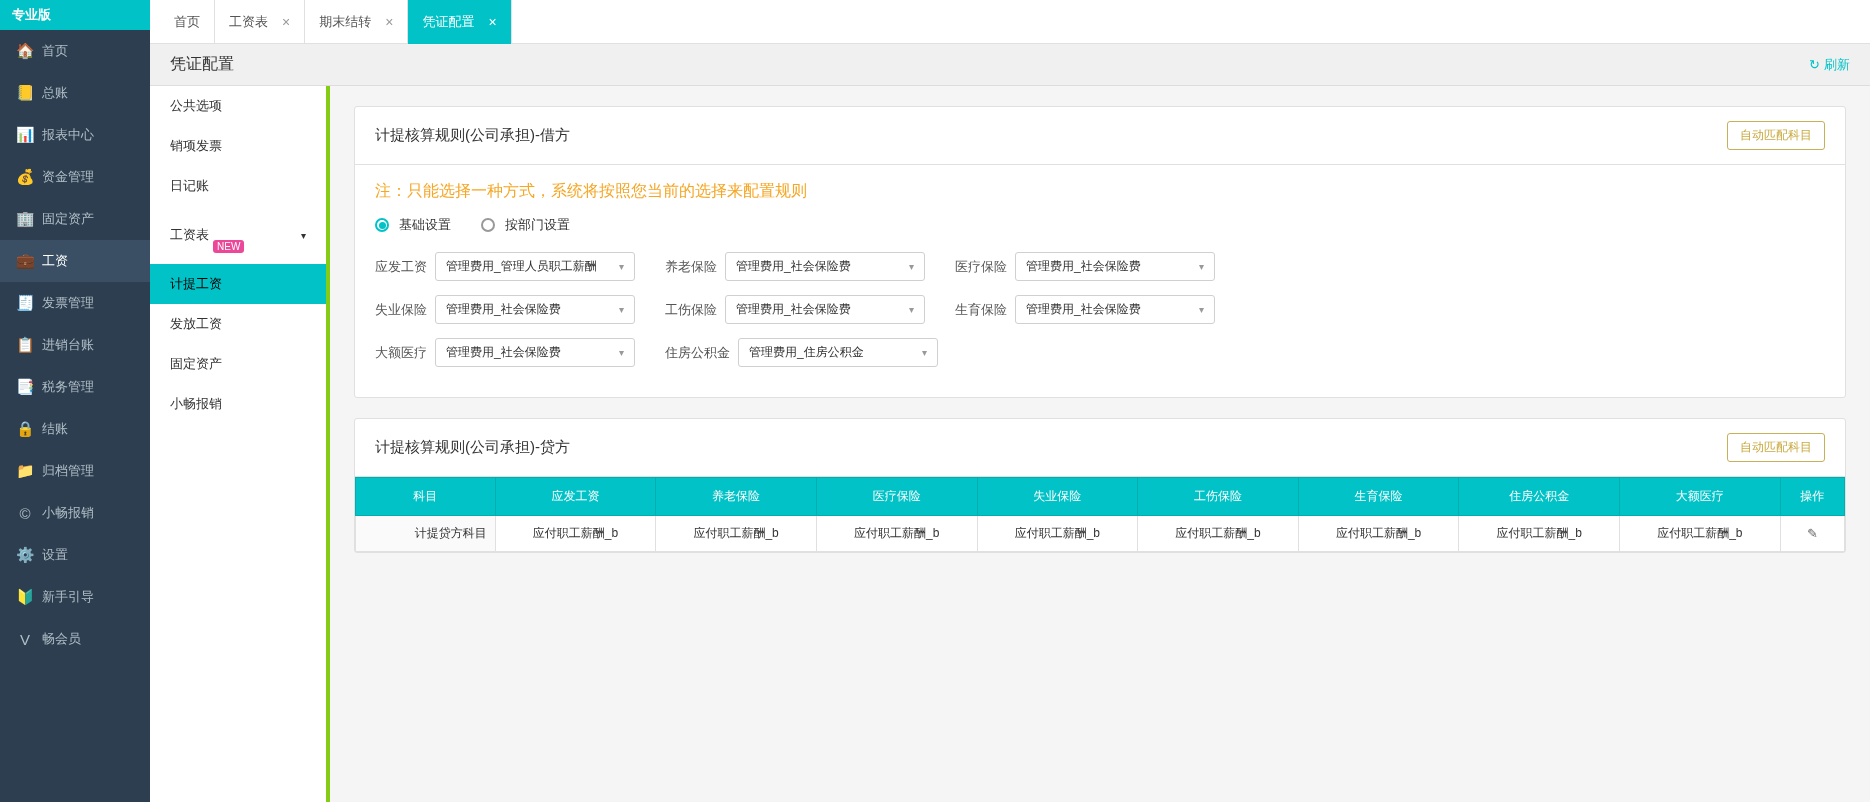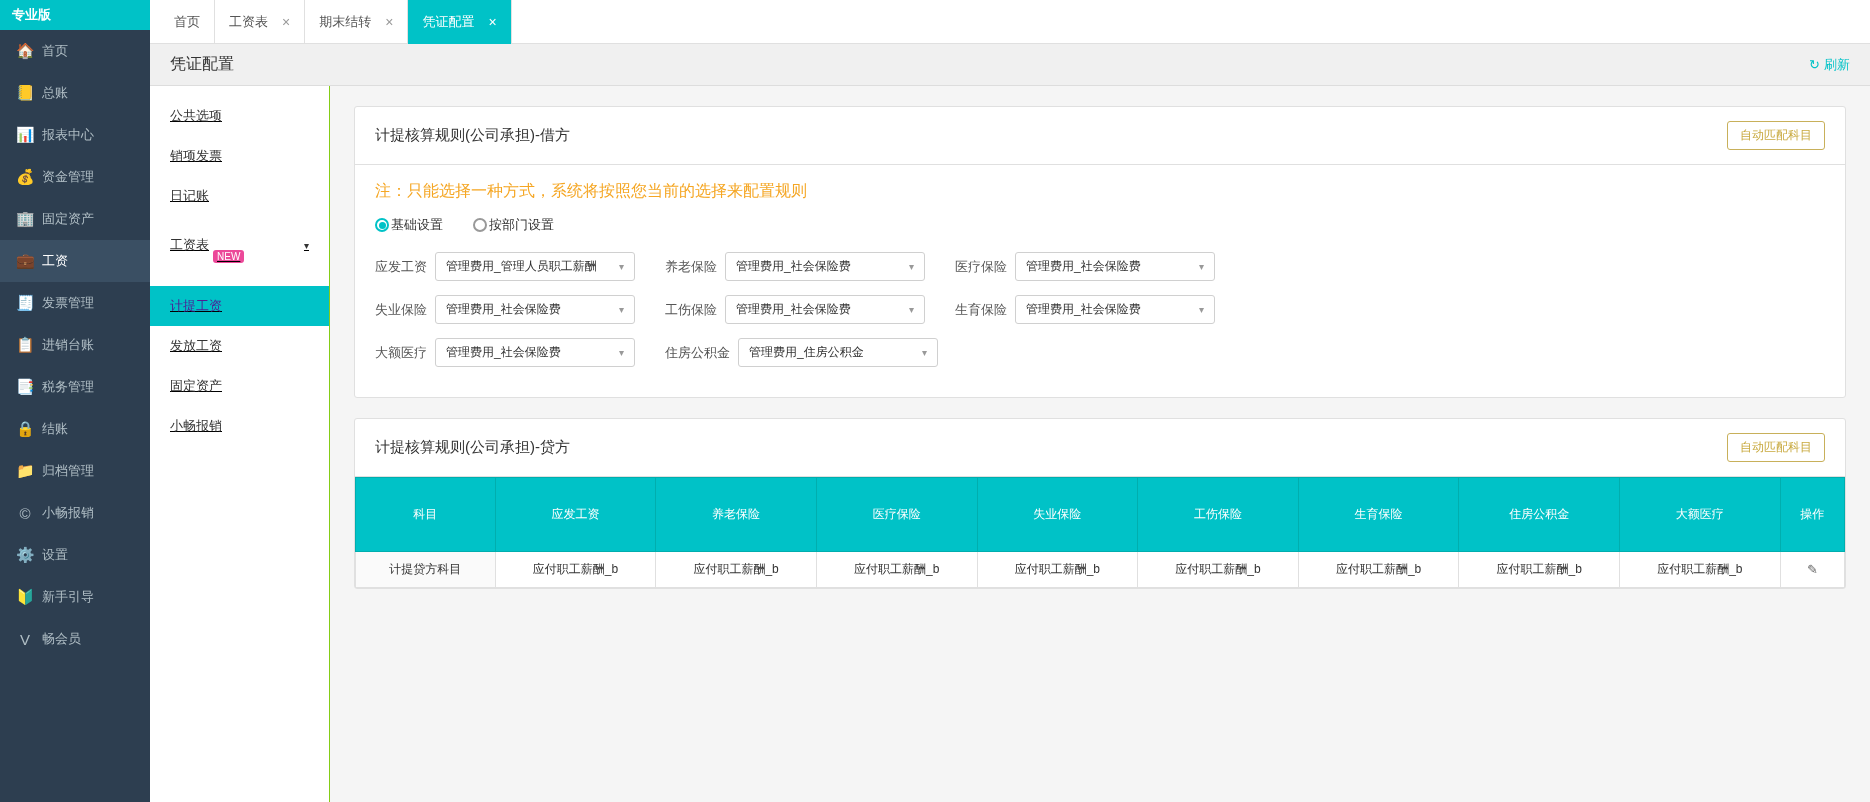"公共选项" .left-nav { border-right: 1px solid #84cc16 -> 4px solid #84cc16; padding-top: 10px -> none; text-decoration: underline -> none }
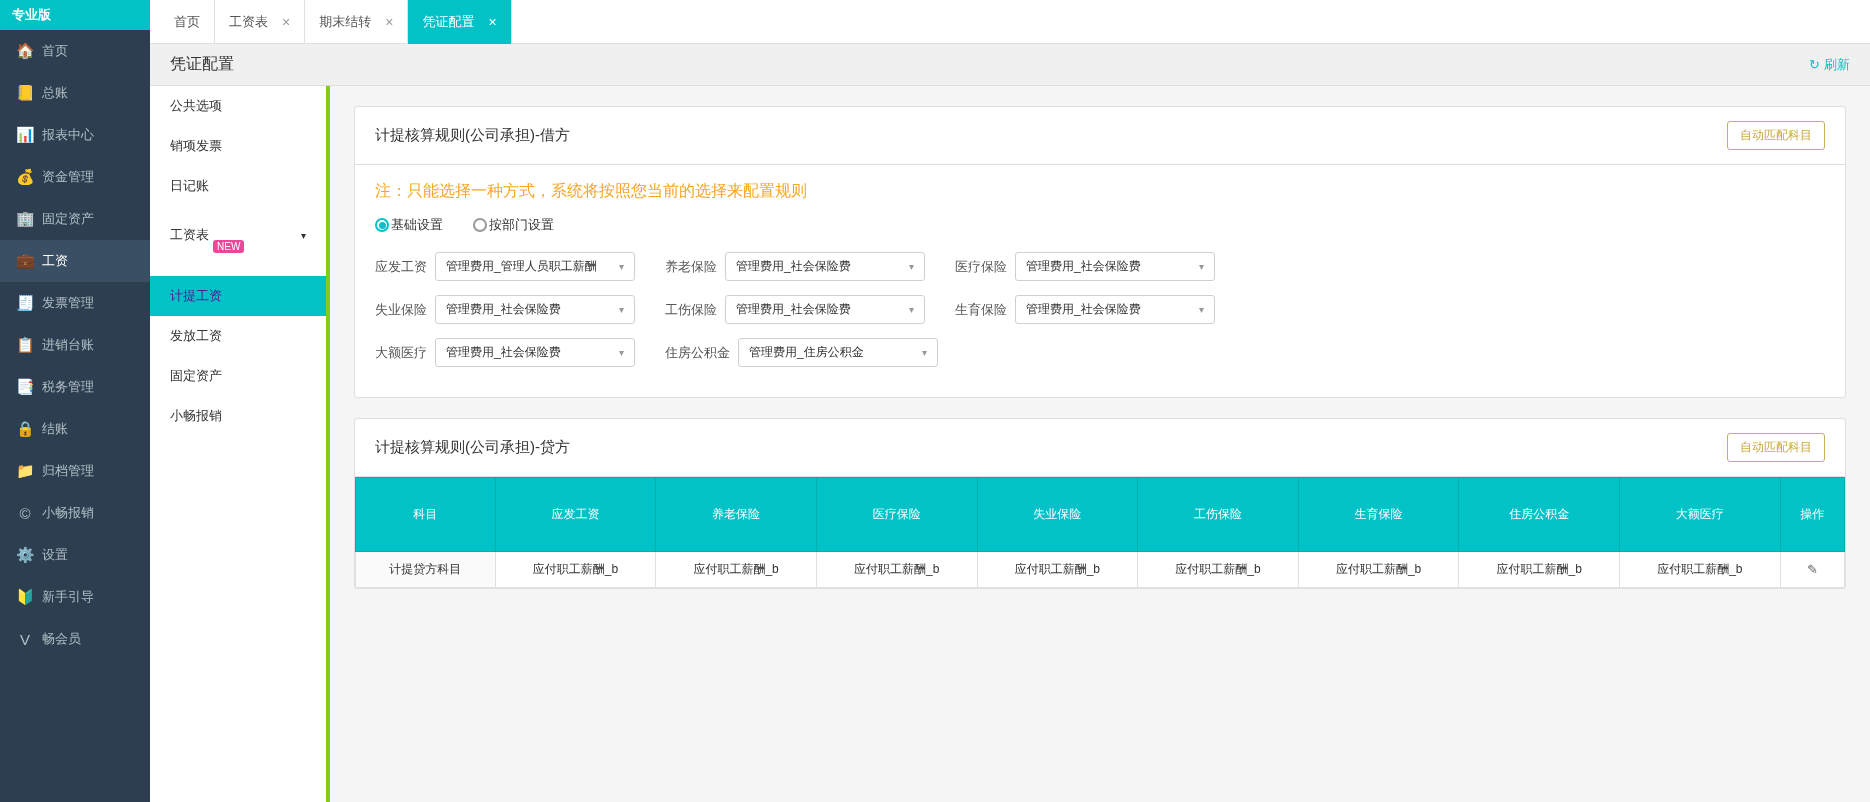"基础设置" .radio-label { gap: 2px -> 10px }
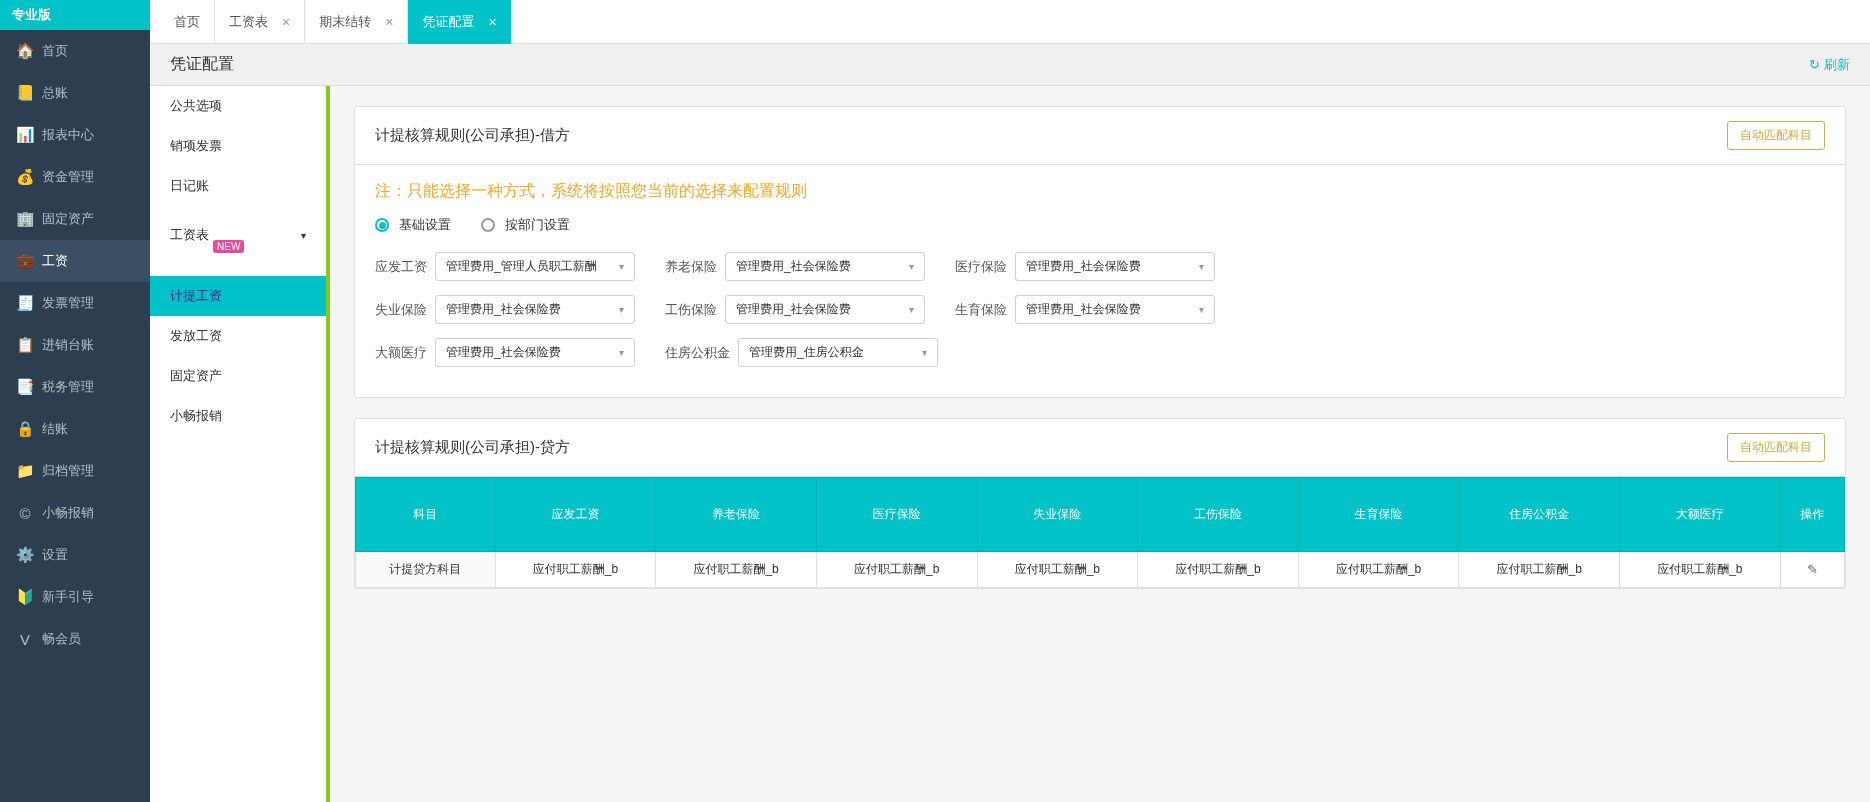"计提工资" .left-nav-item.active { color: #4c1d95 -> #000000; margin-top: 12px -> none }
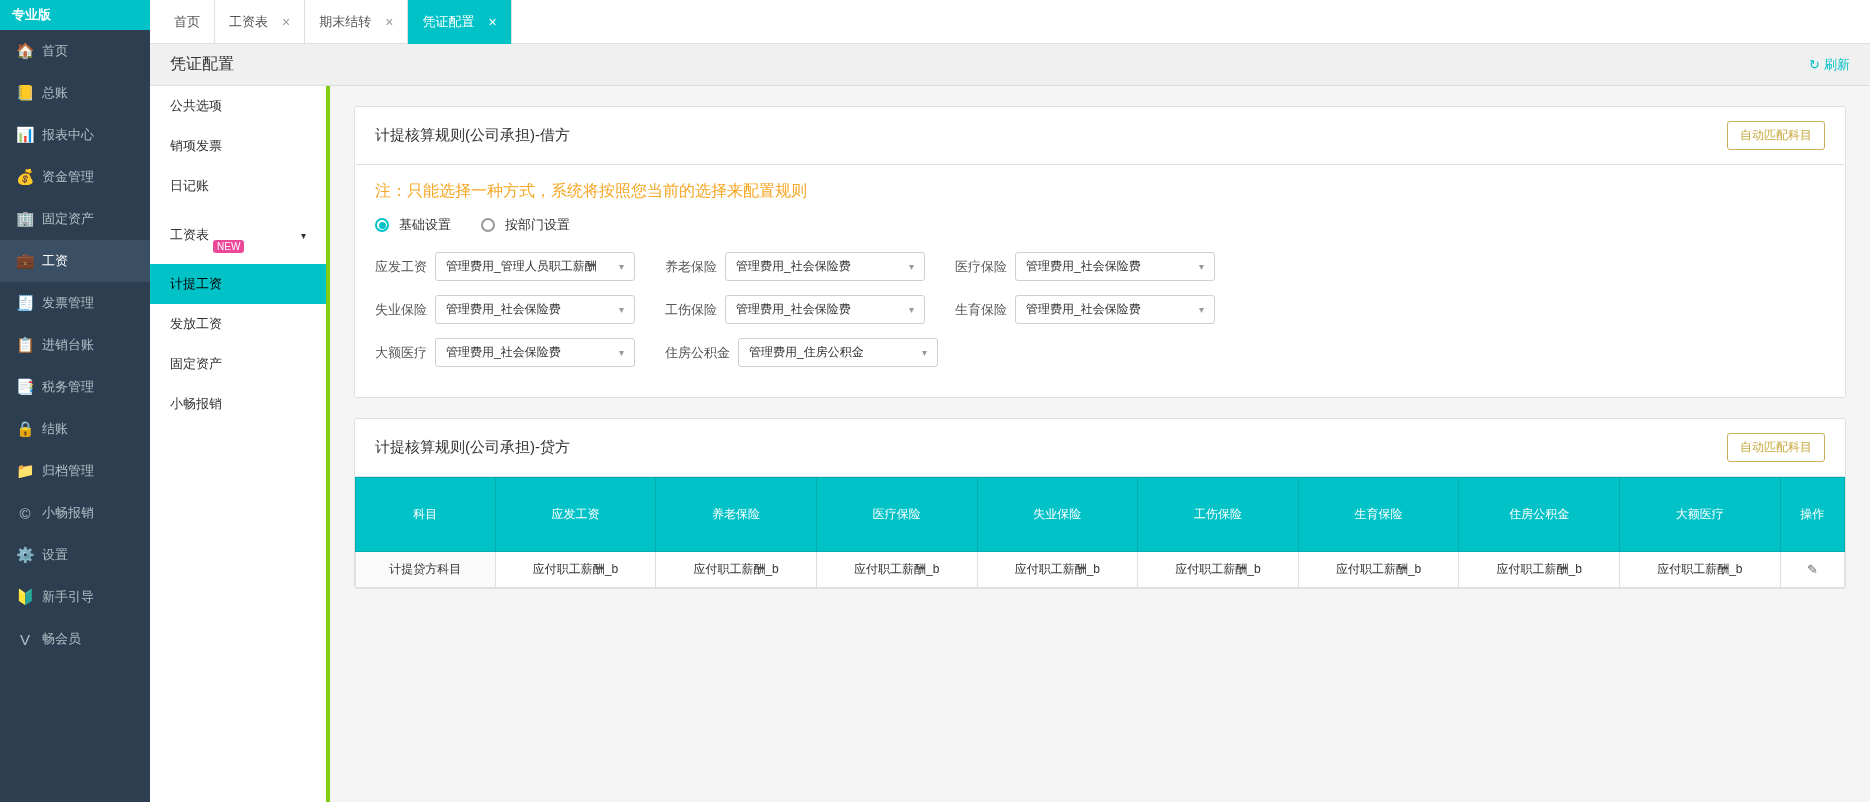"科目" .data-table th { padding: 28px 8px -> 10px 8px }
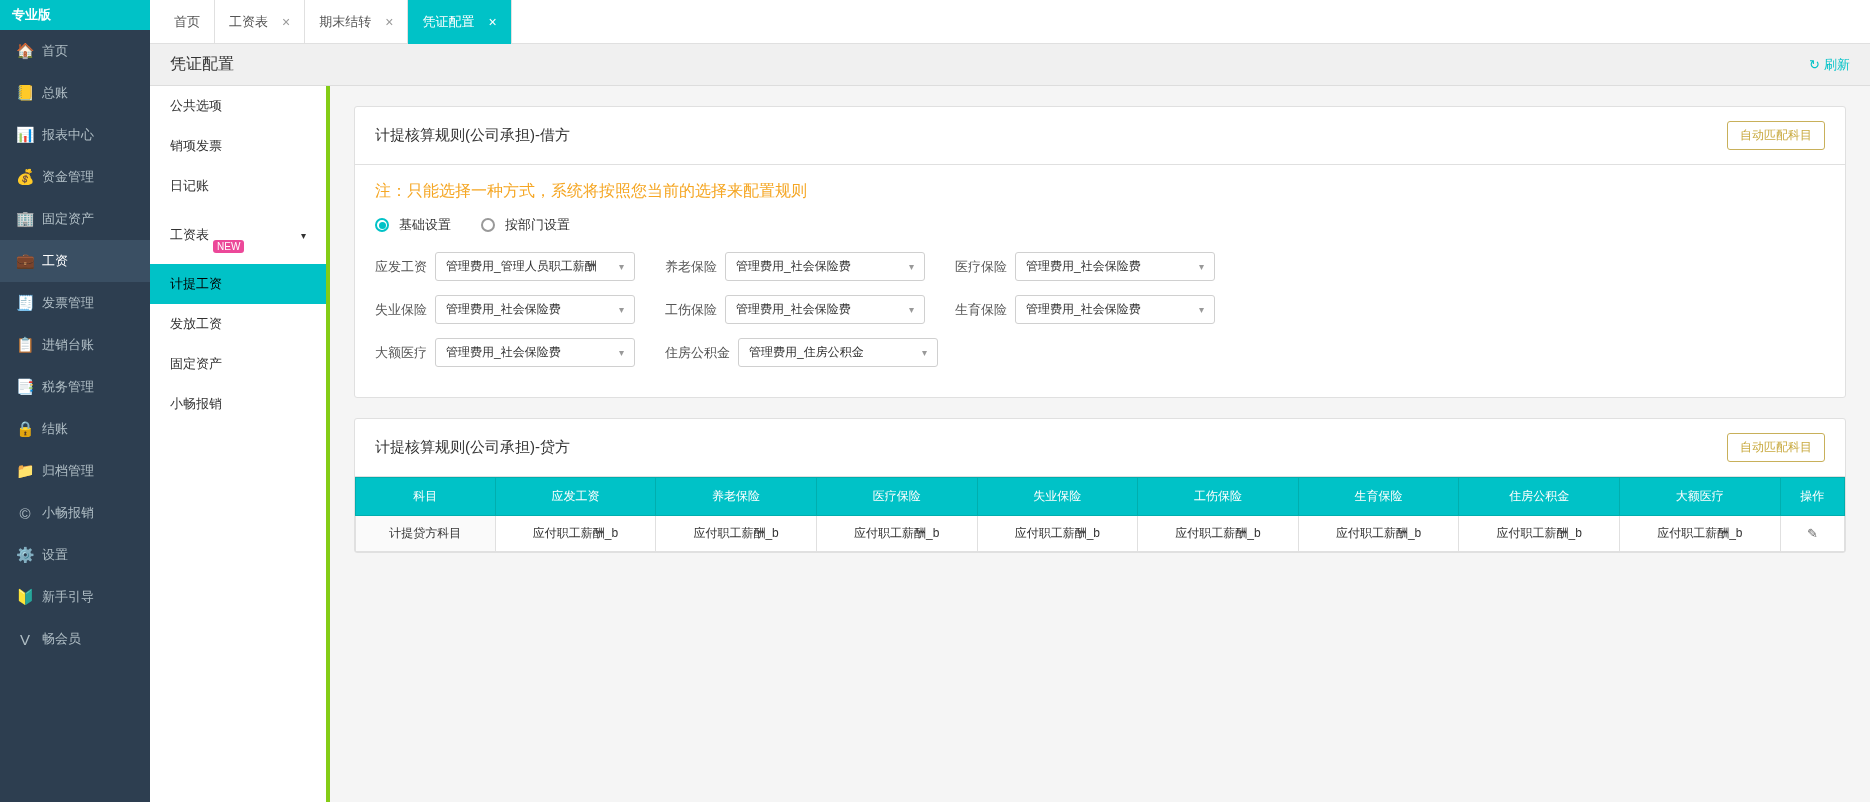"计提贷方科目" .data-table td:first-child { text-align: none -> right }
